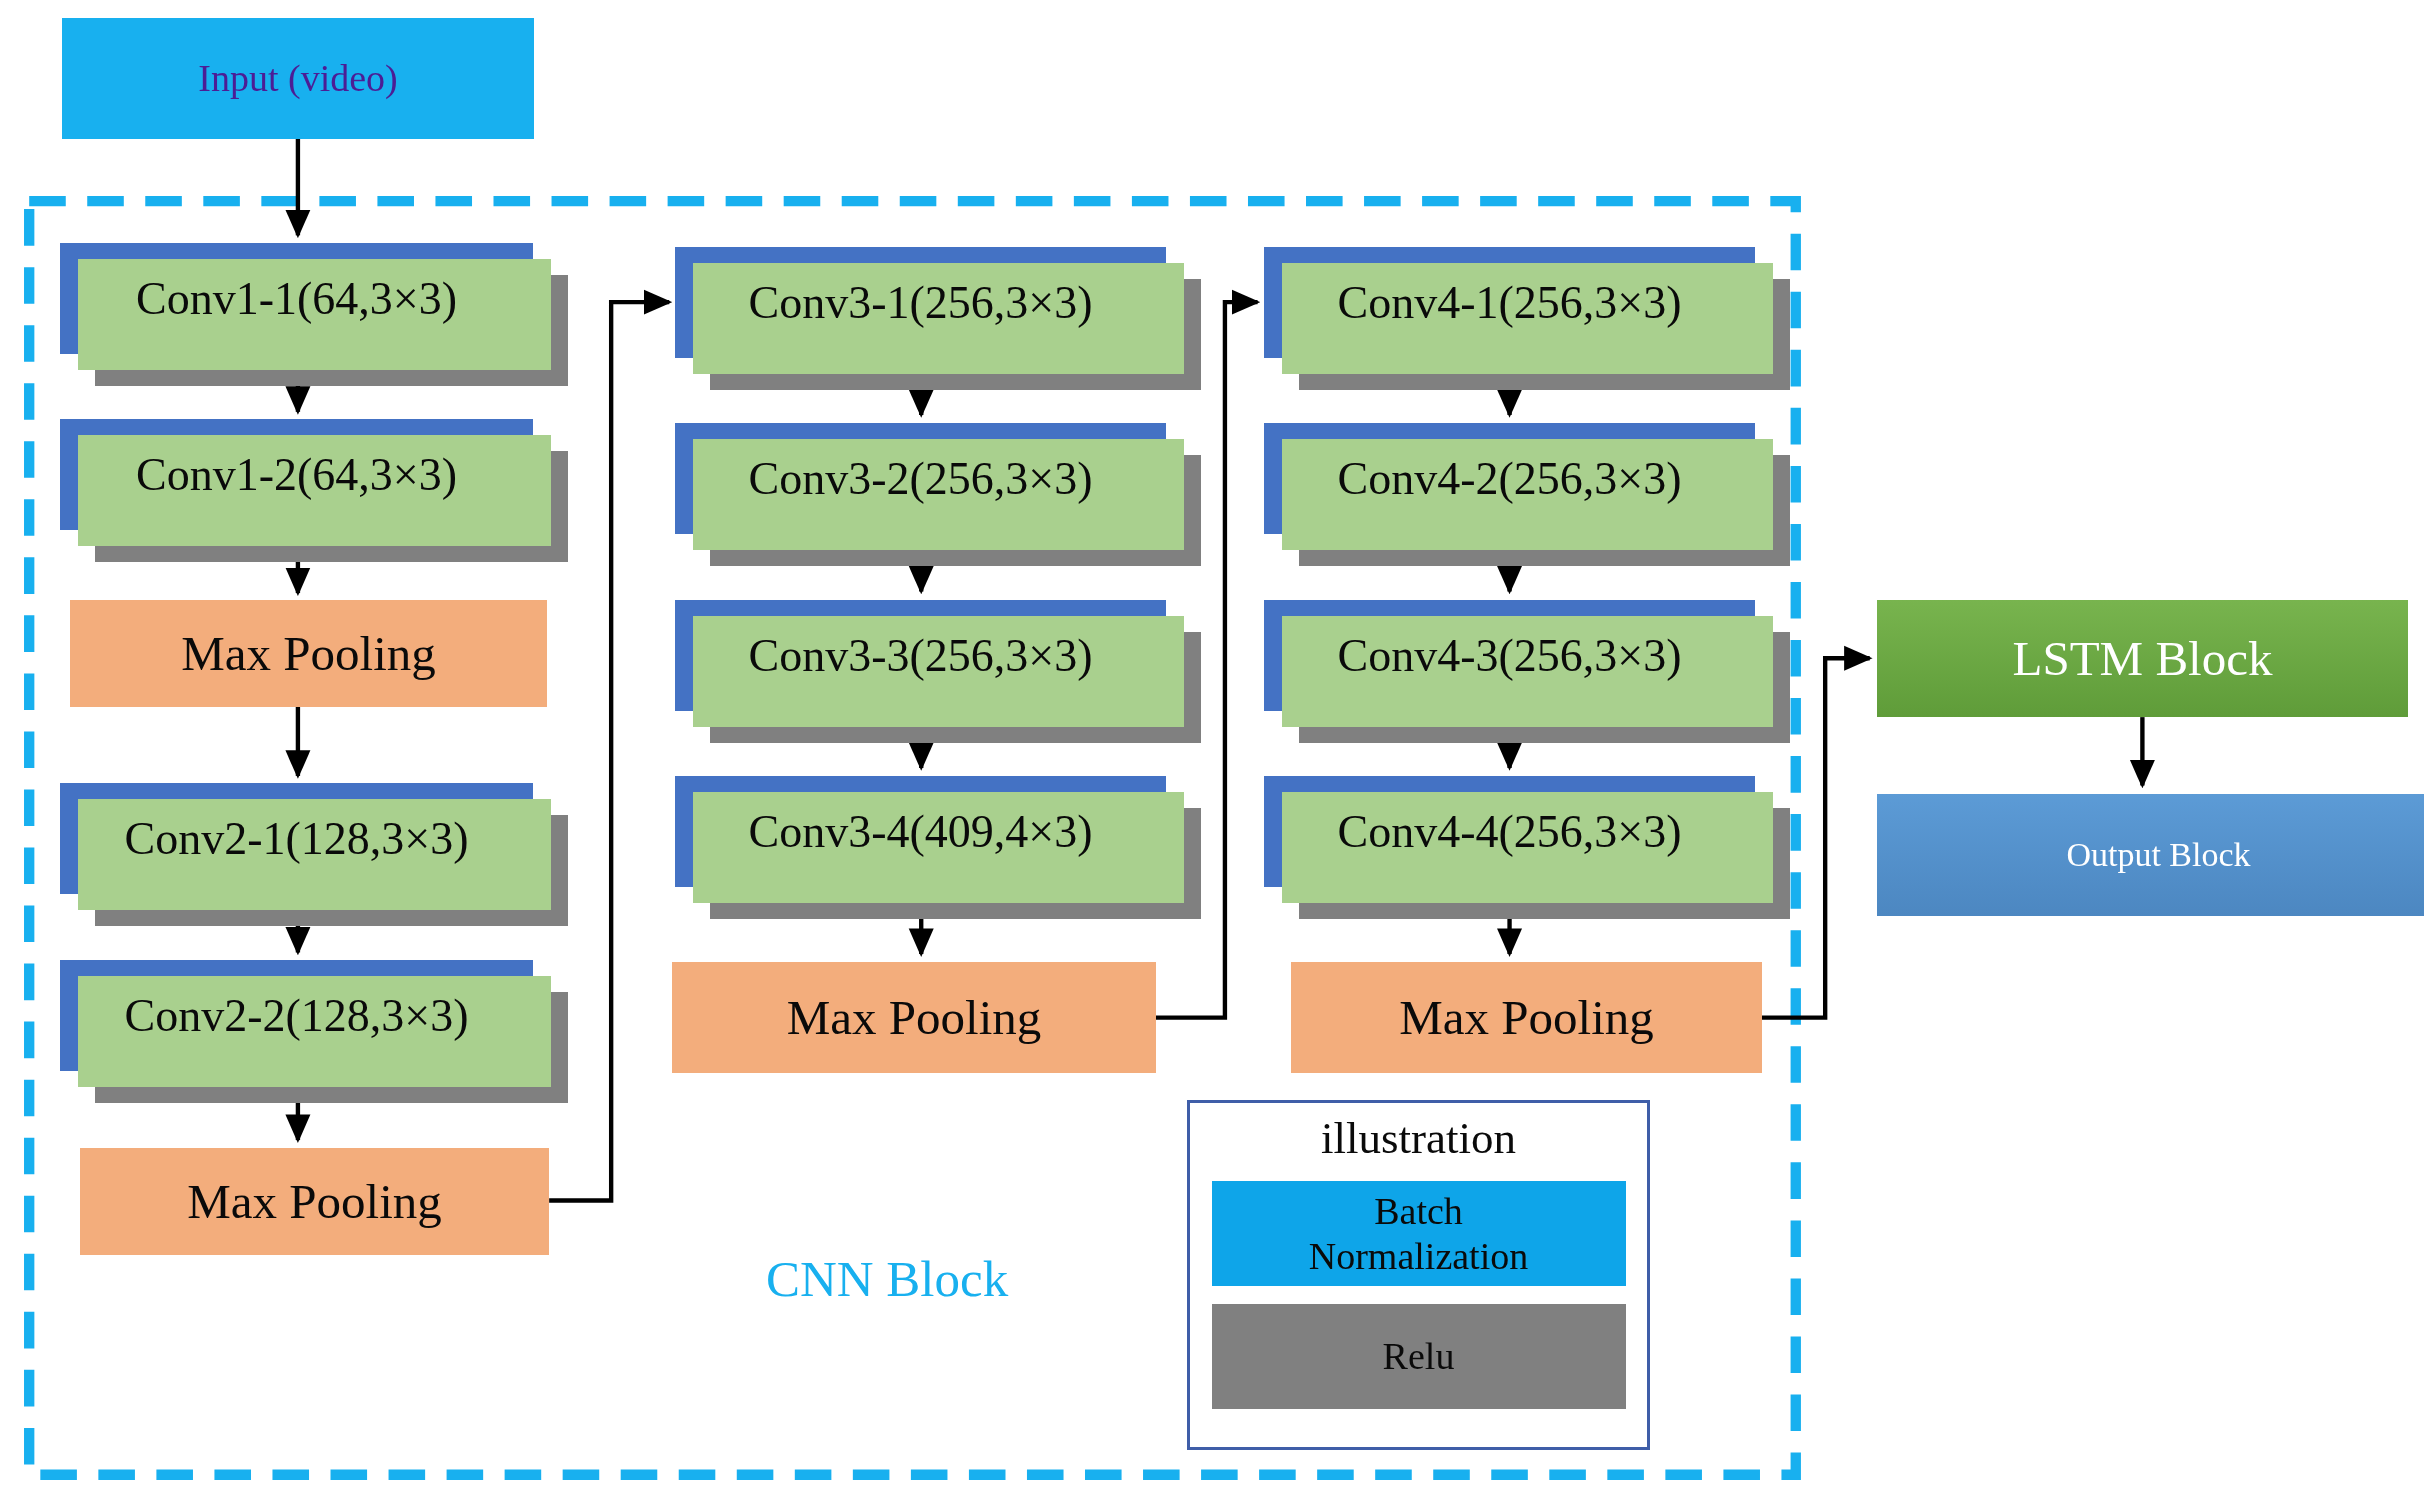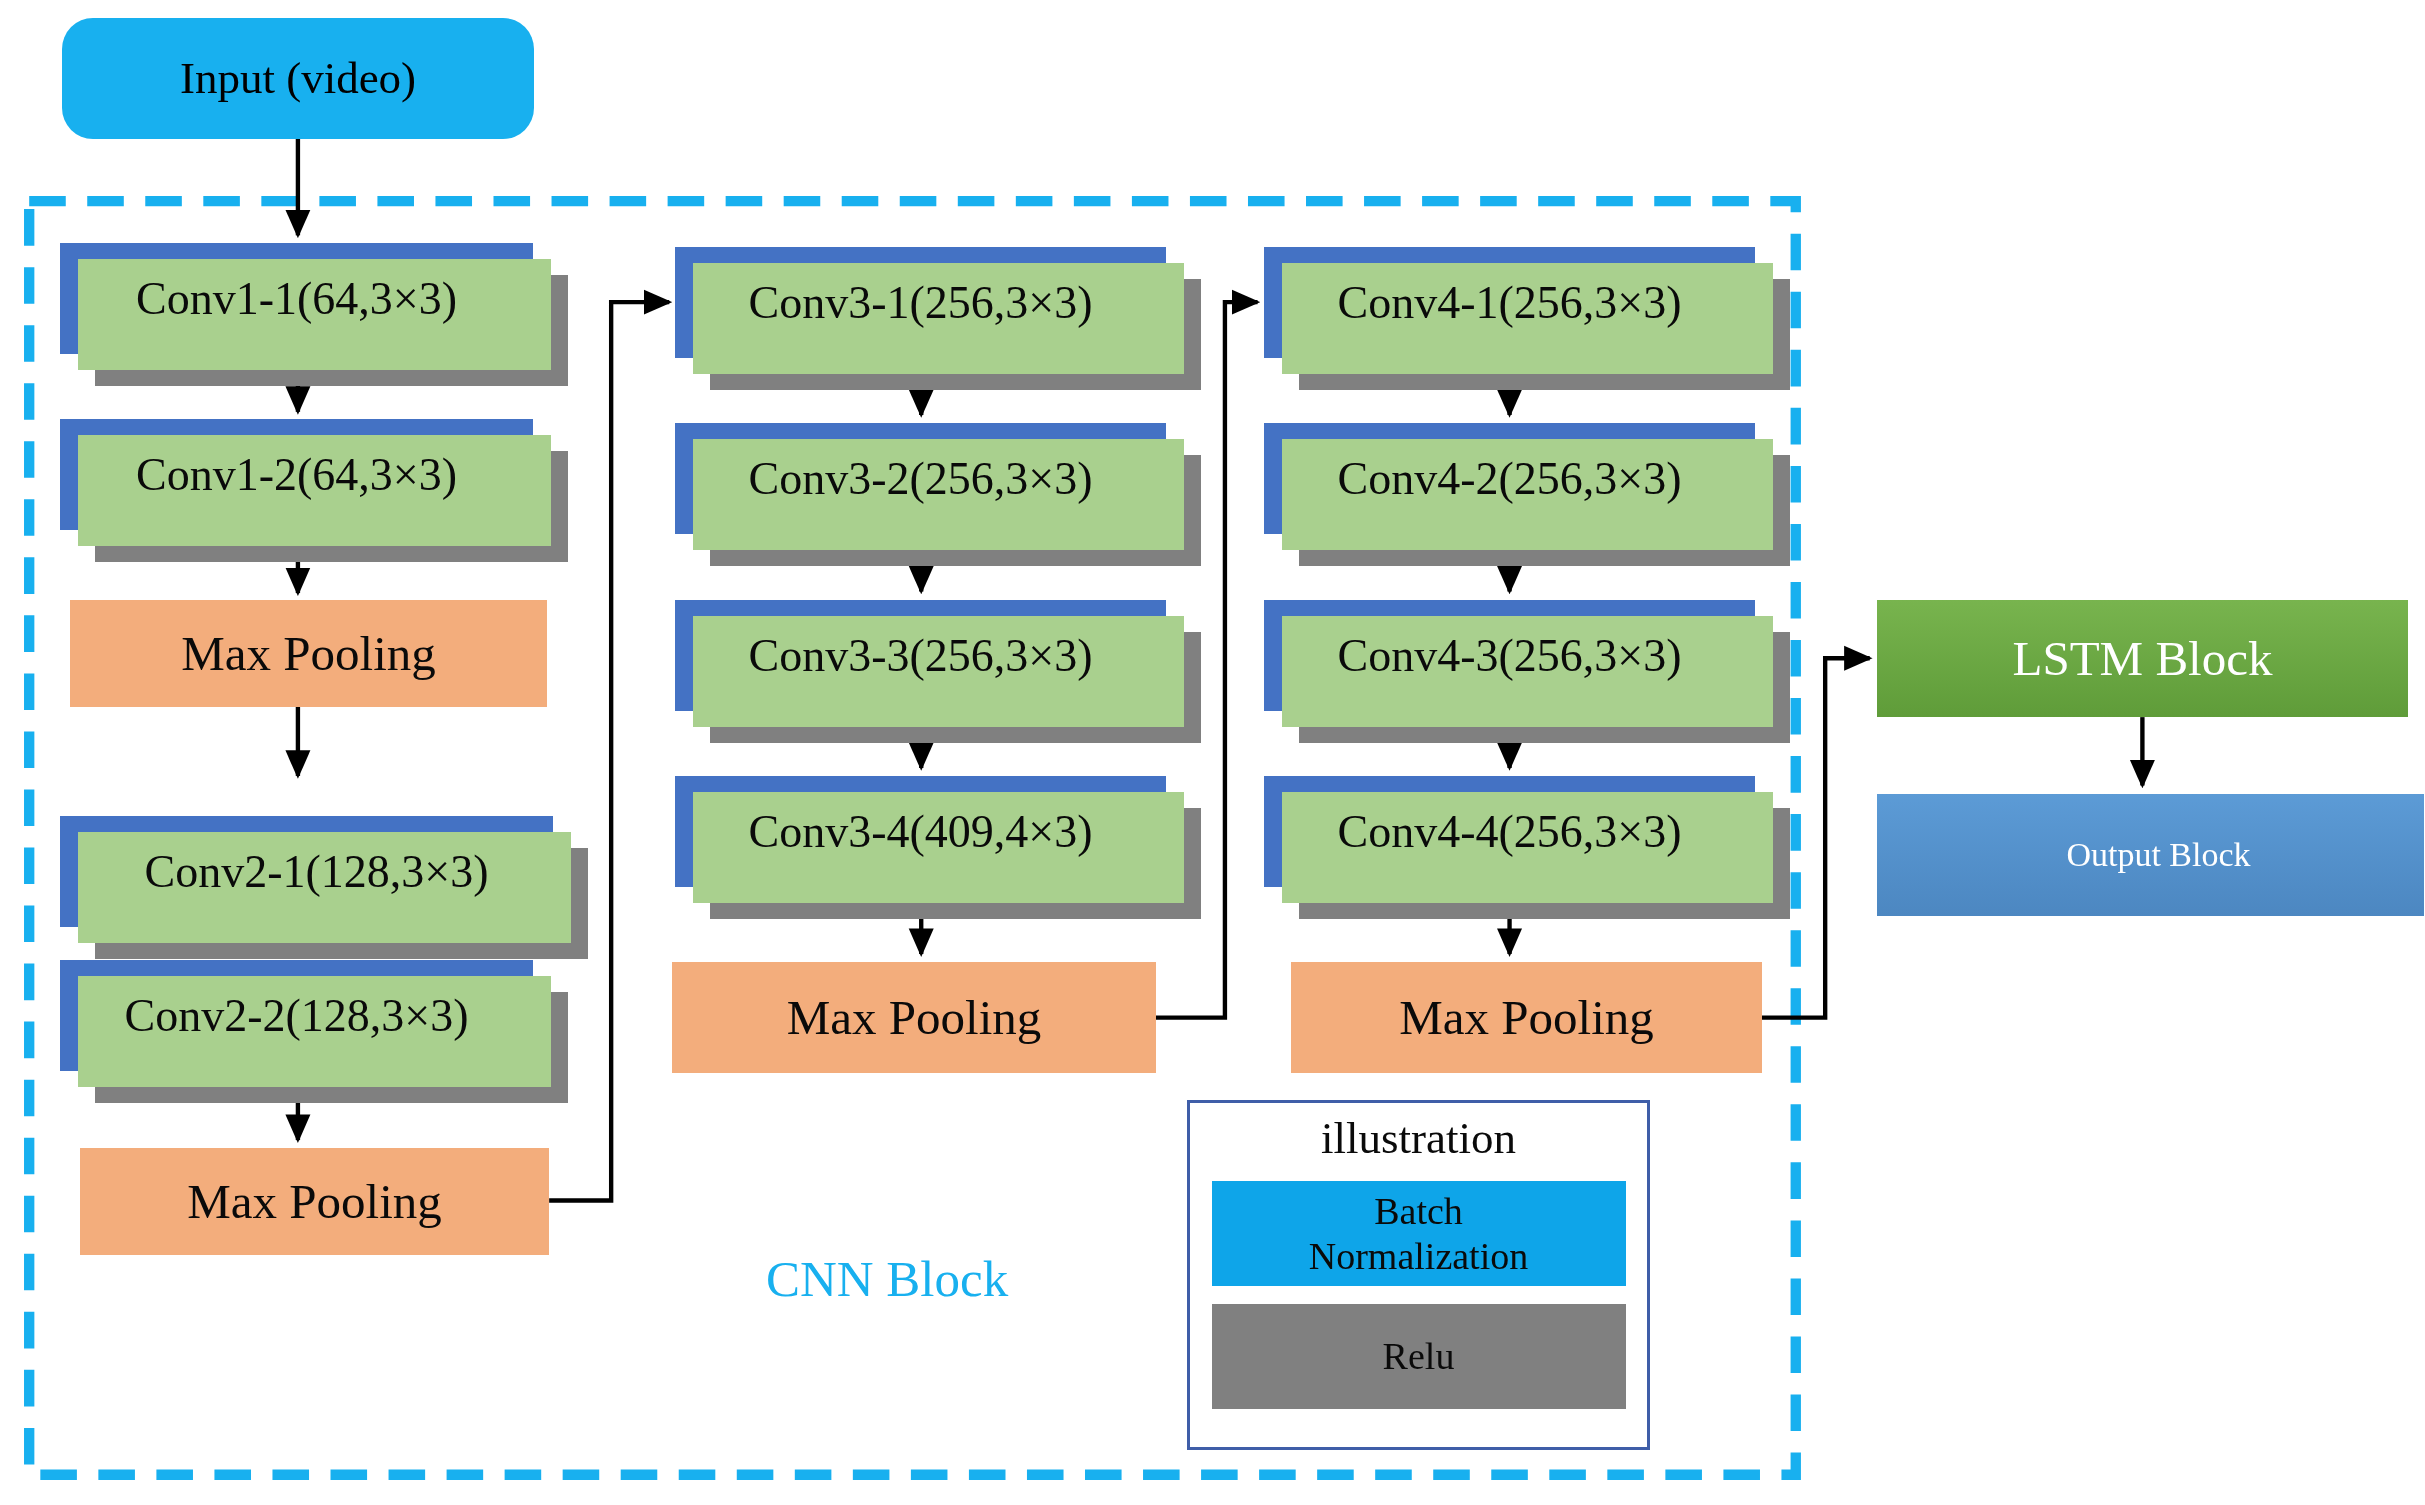"Input (video)" .input-block { border-radius: 31px -> none; color: #000000 -> #4c1d95; font-size: 45px -> 38px }
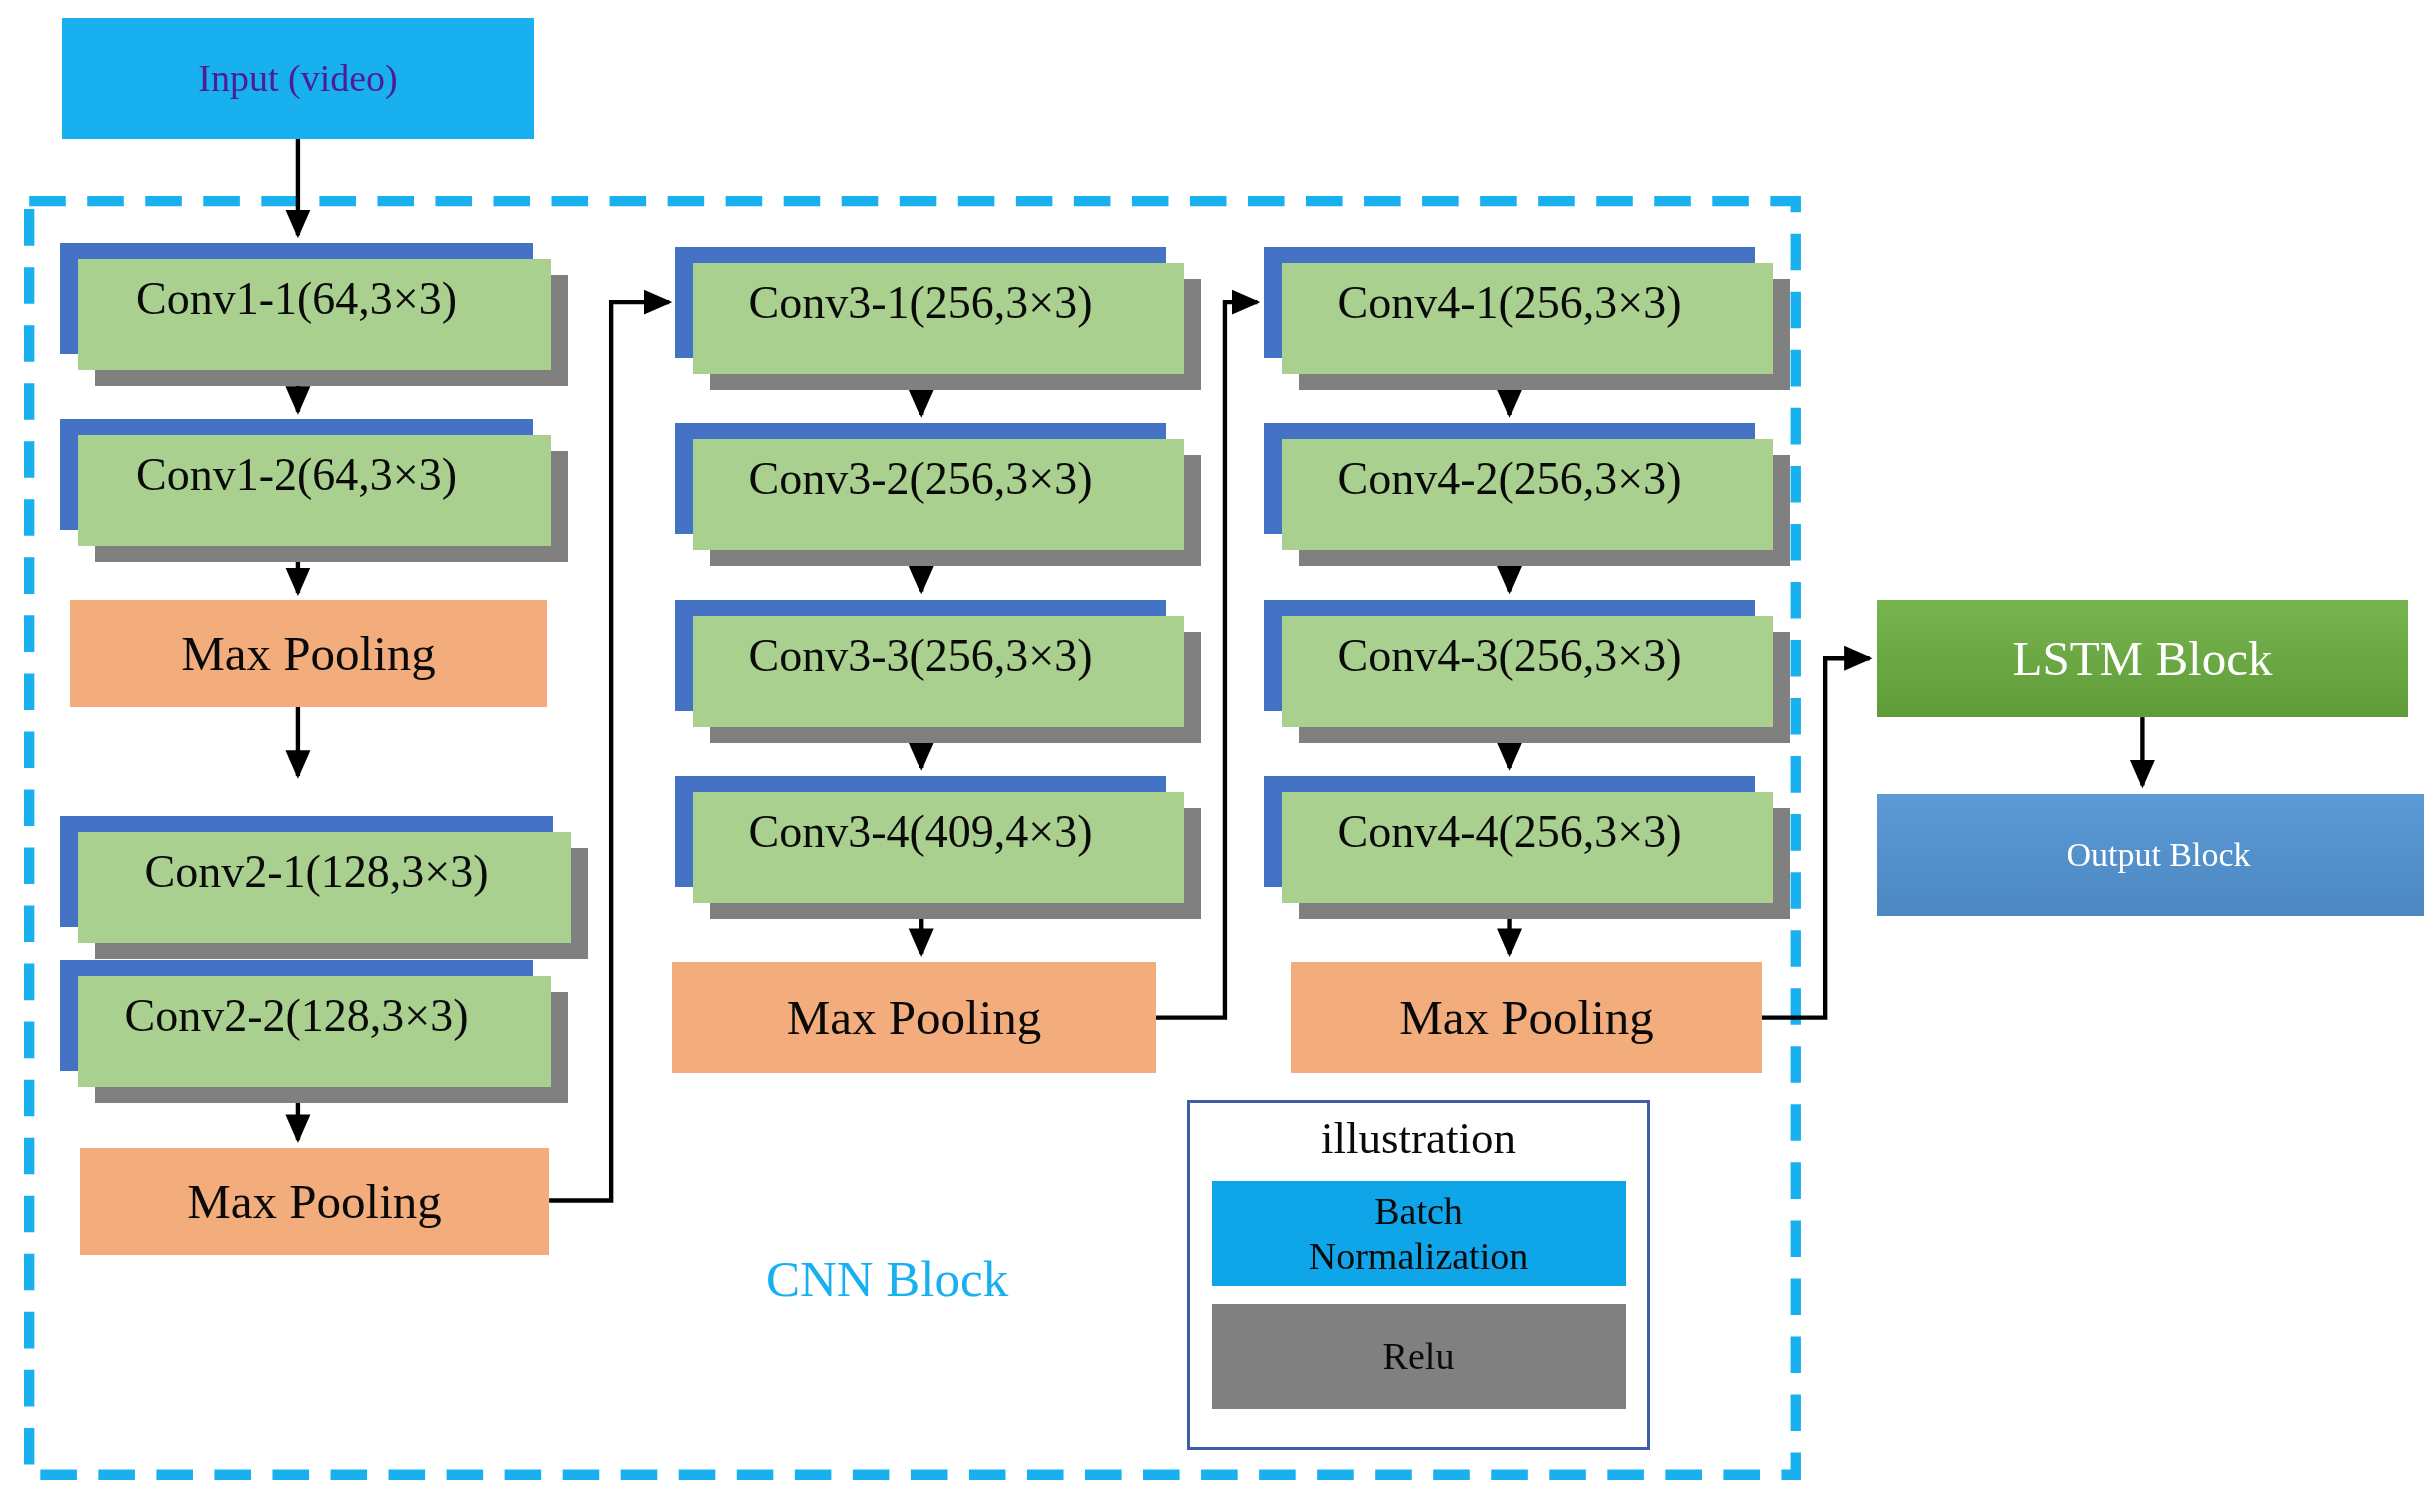"Conv2-1(128,3×3)" div.block { padding-left: 20px -> none; top: 816px -> 783px }
